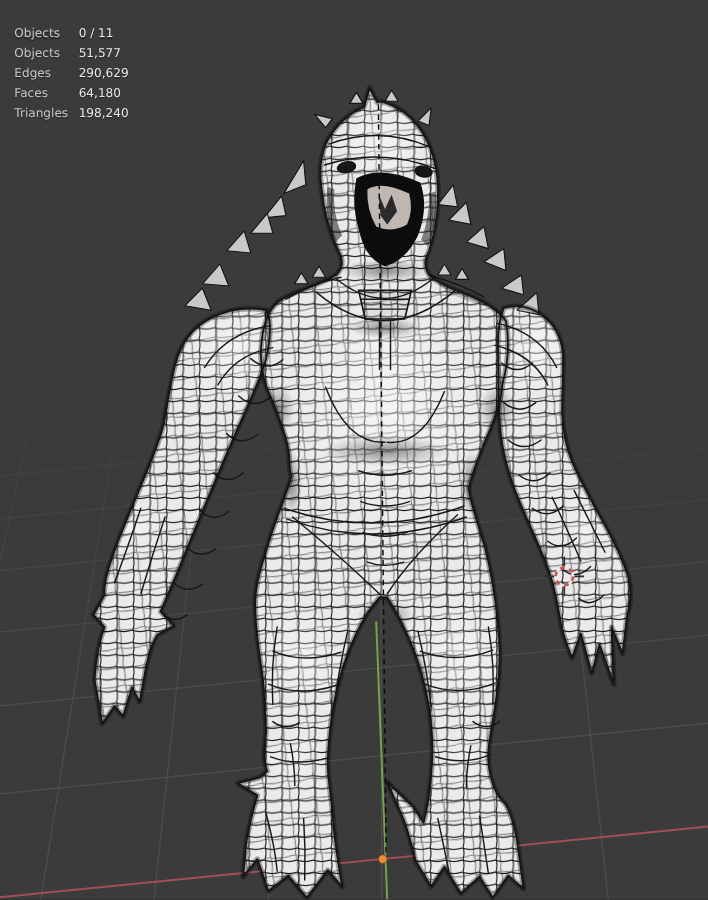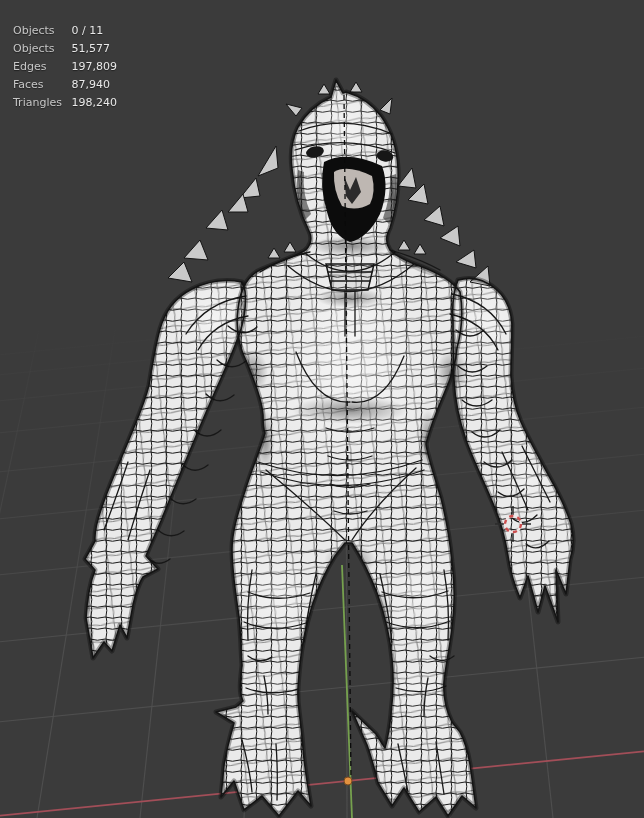"197,809" span.stat-value { text: 197,809 -> 290,629 }
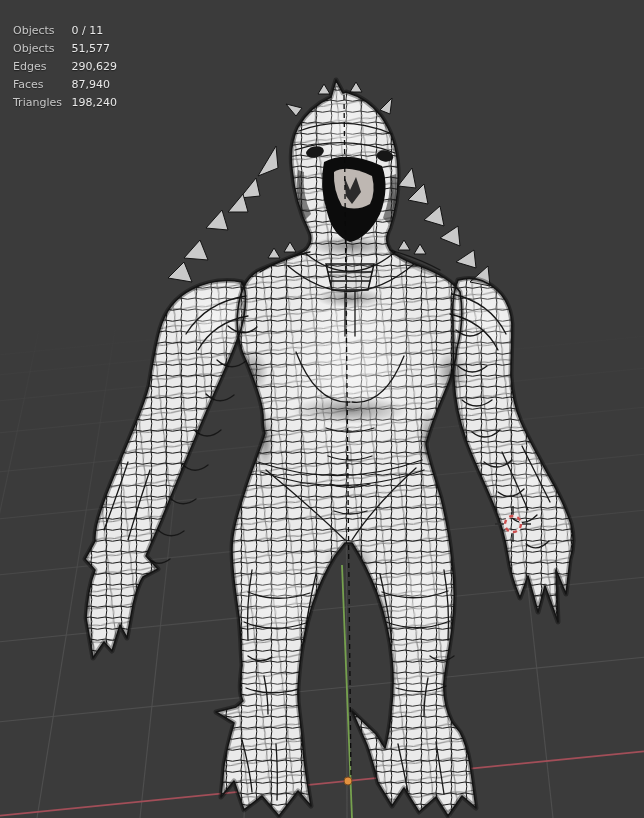"87,940" span.stat-value { text: 87,940 -> 64,180 }
